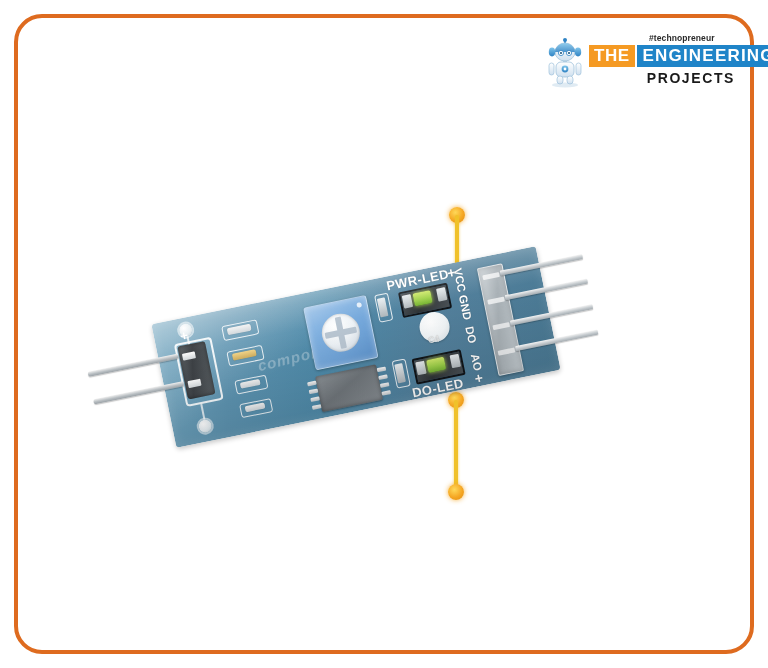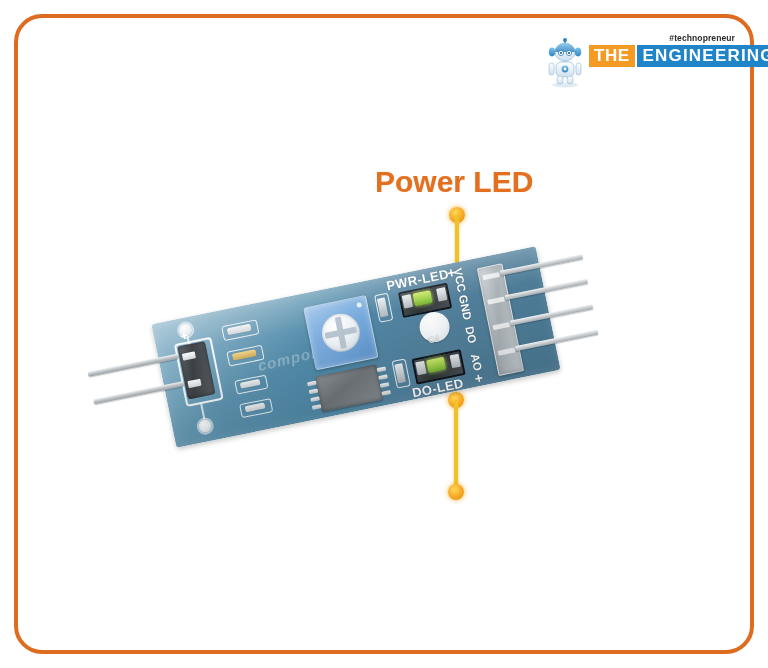"#technopreneur" .logo-tag { text-align: right -> left }
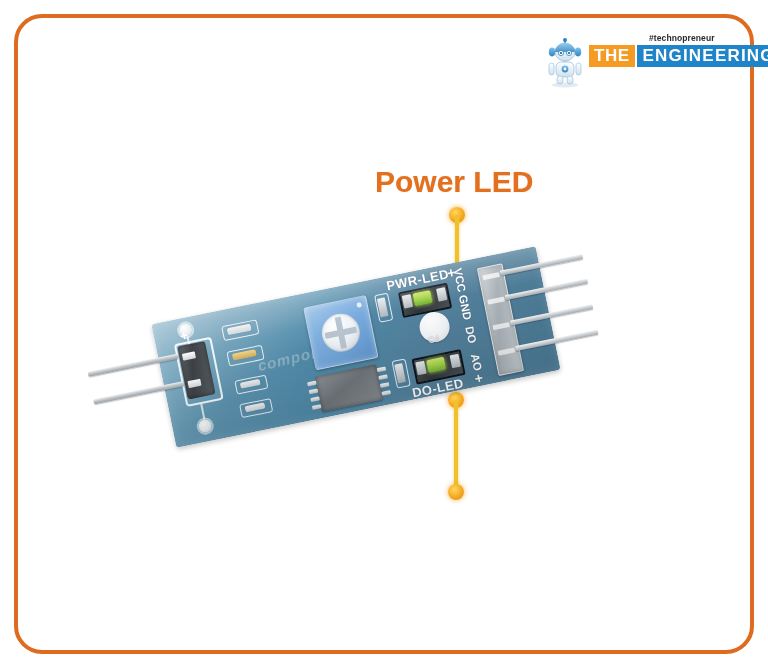"PROJECTS" div.logo-proj { html: none -> <div>PROJECTS</div> }
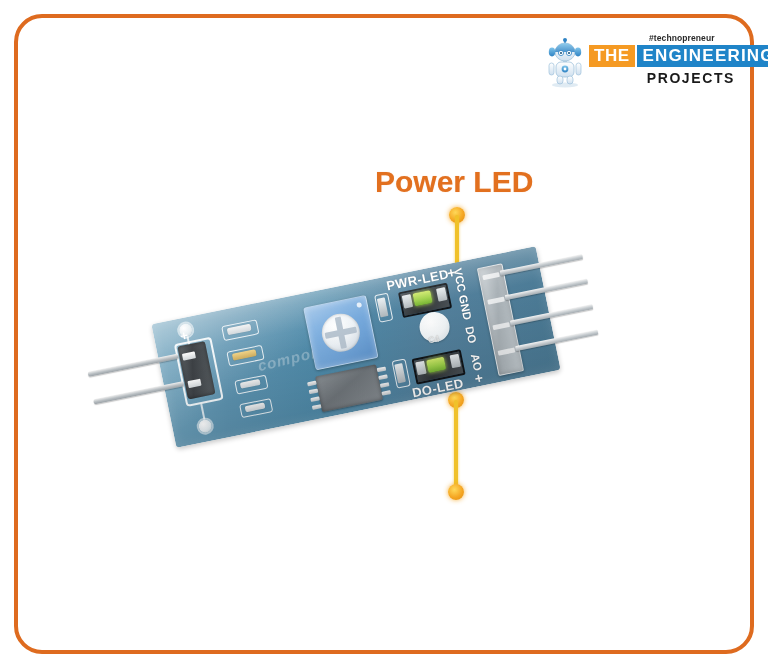"Power LED" div.callout-label { html: <div>Power LED</div> -> none }
